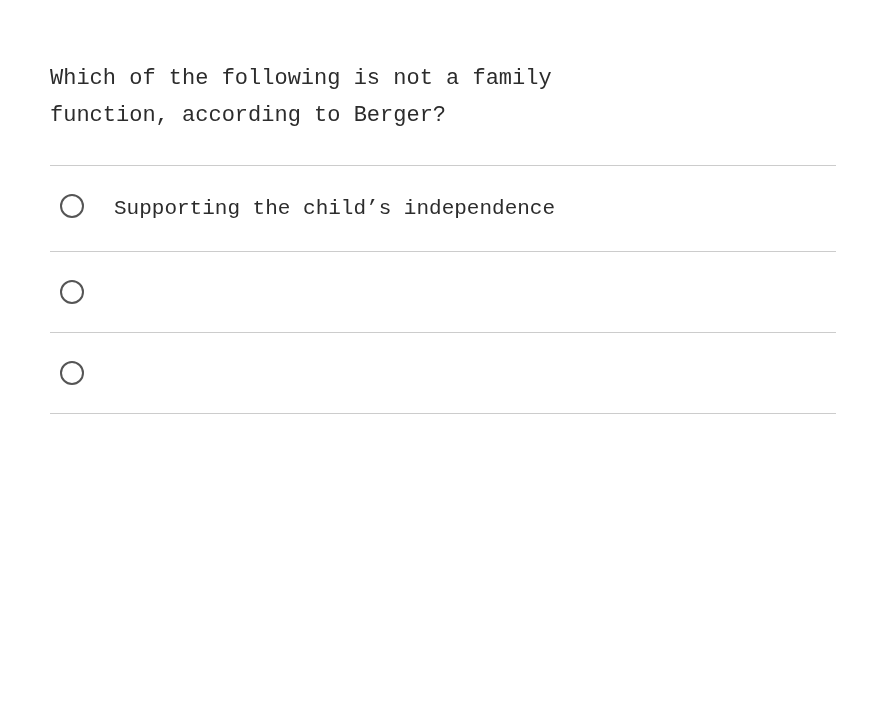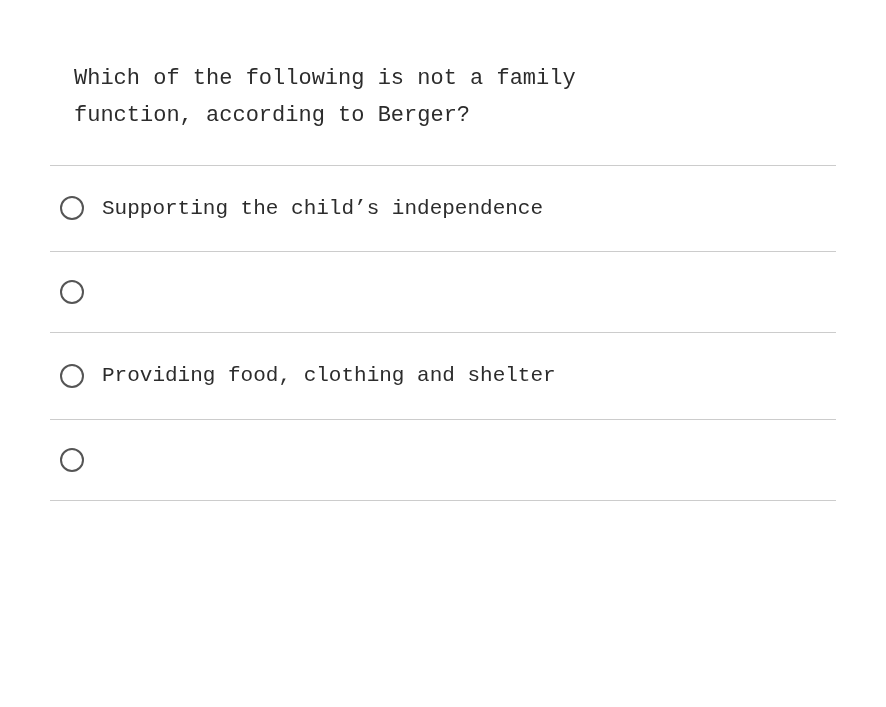"Which of the following is" .question-section { margin-left: 24px -> none }
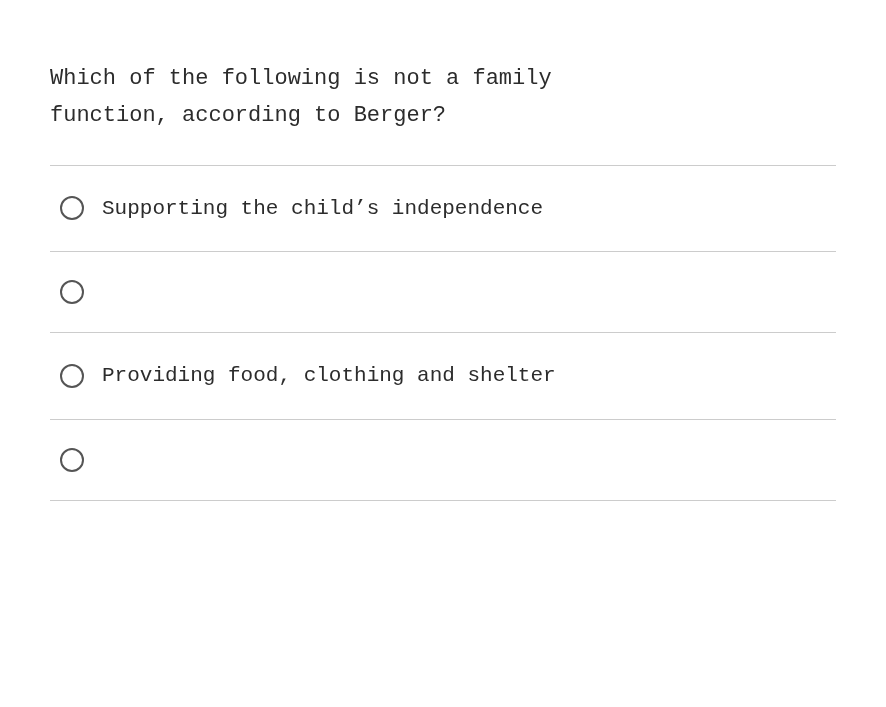"Supporting the child’s independence" .option-item { align-items: center -> flex-start; gap: none -> 12px }
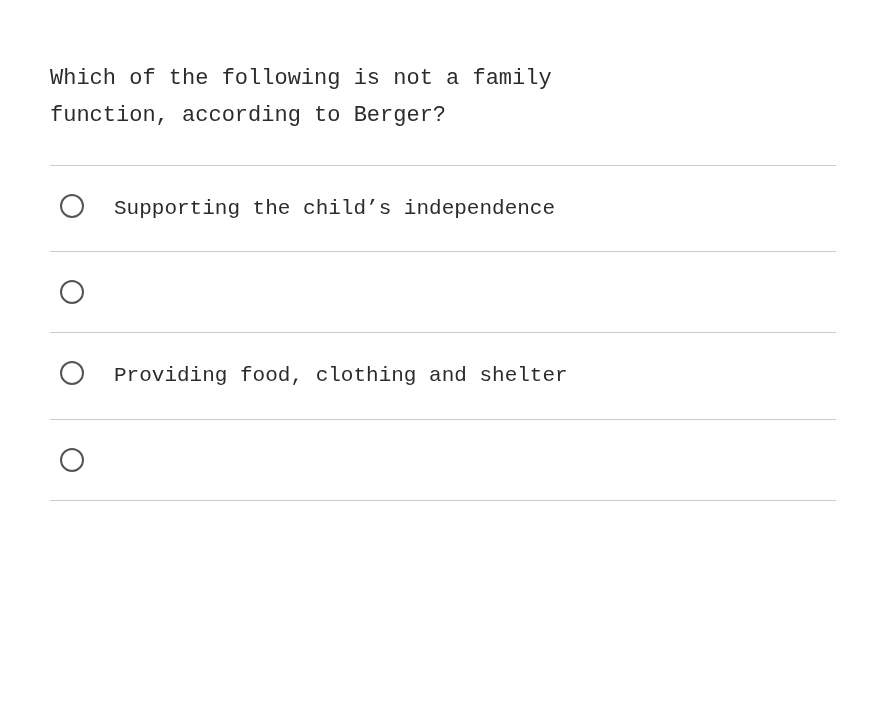"Providing food, clothing and shelter" li.option-item { html: <li> <div></div> <span>Providing food, clothing and shelter</span> </li> -> none }
